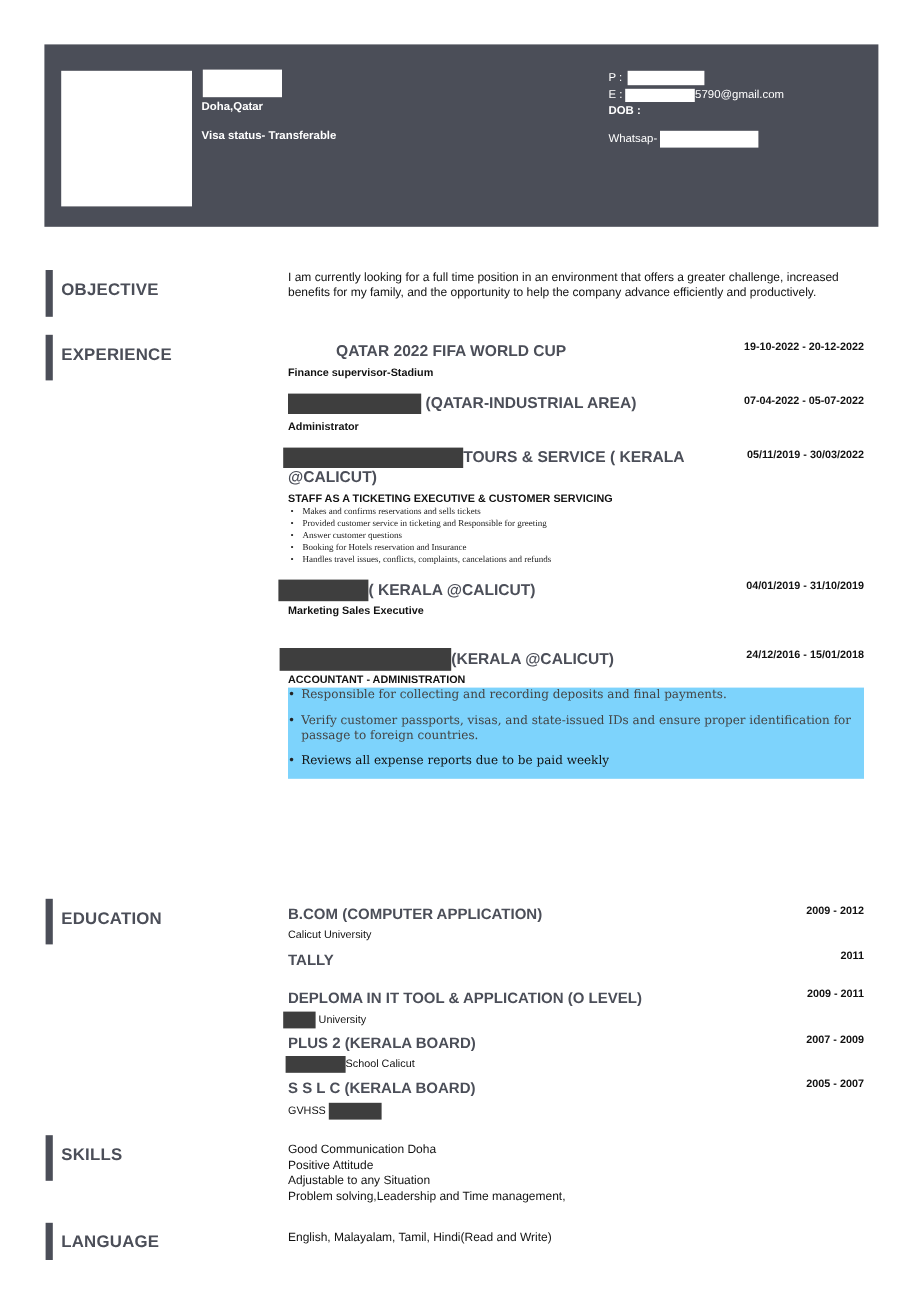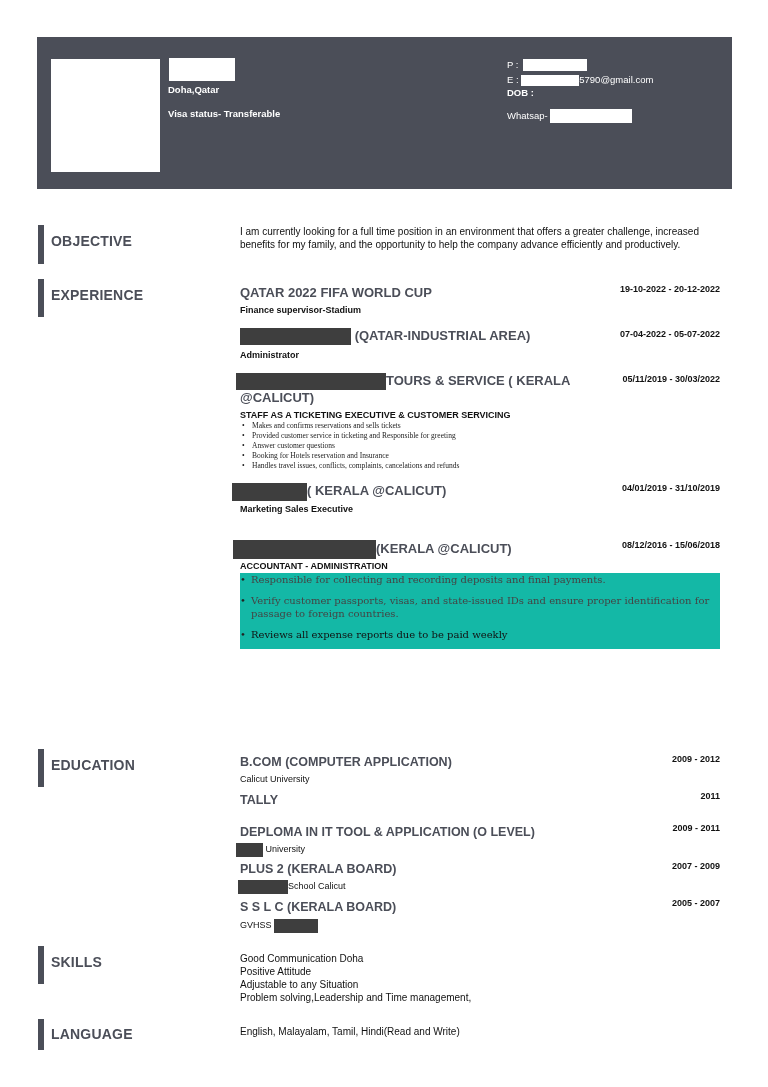"QATAR 2022 FIFA WORLD CUP" div.job-title { margin-left: none -> 40px }
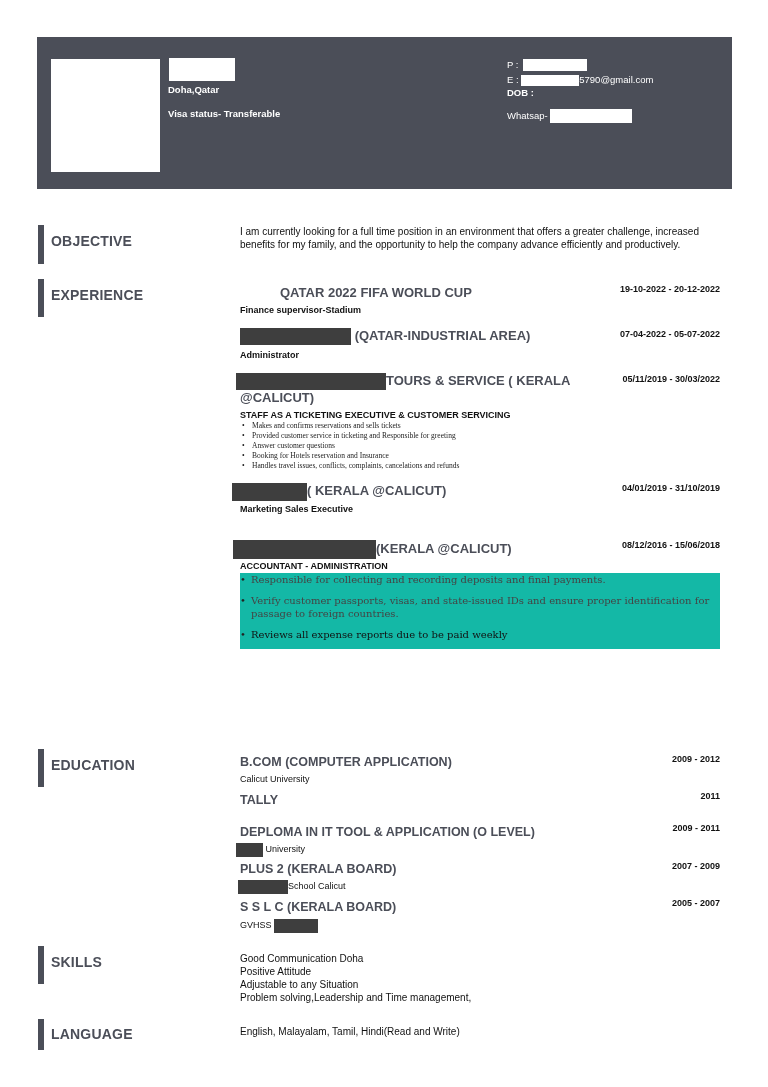"08/12/2016 - 15/06/2018" div.date { text: 08/12/2016 - 15/06/2018 -> 24/12/2016 - 15/01/2018 }
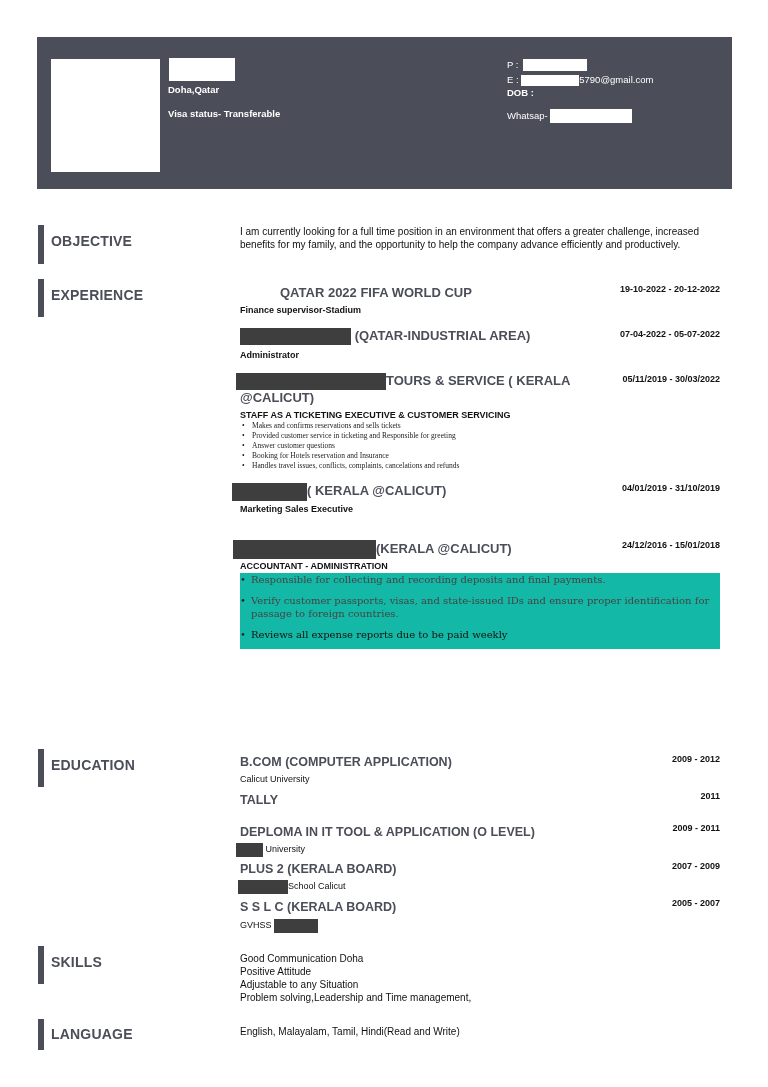"Responsible for collecting and recording" .bullets-big { background: #14b8a6 -> #7dd3fc }
